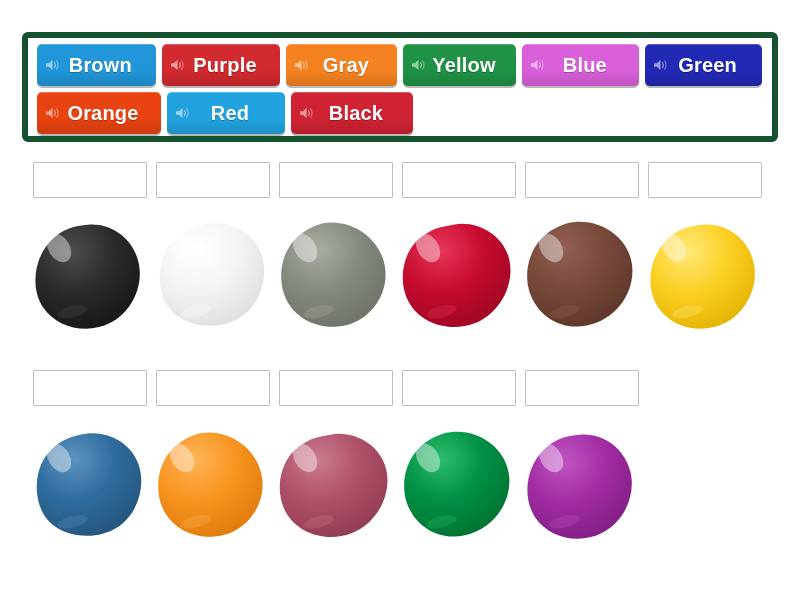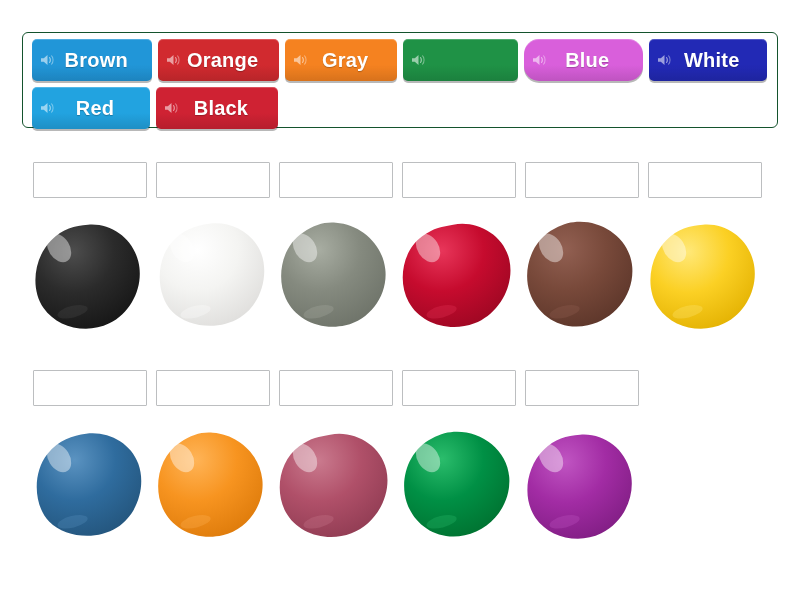"Brown" .tile-tray { border: 1px solid #14532d -> 6px solid #14532d; height: 96px -> 110px }
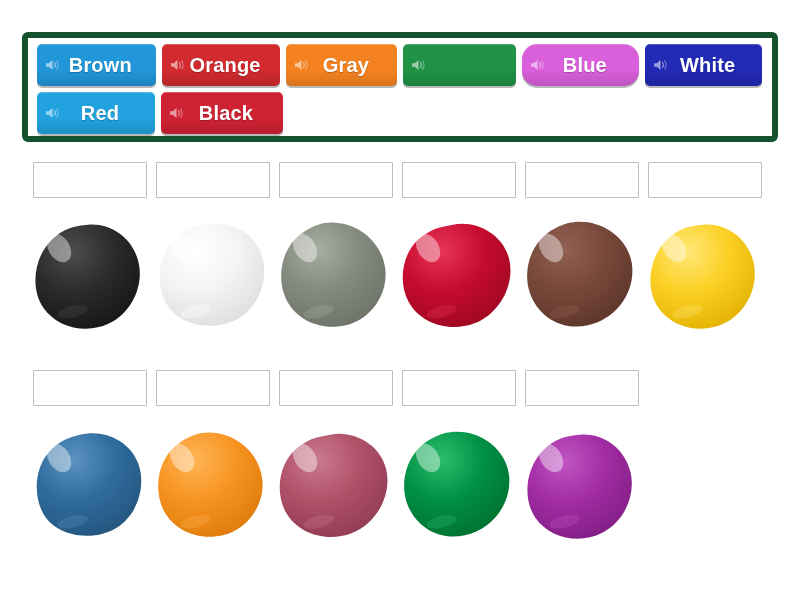"Orange" span.tile-label { text: Orange -> Purple }
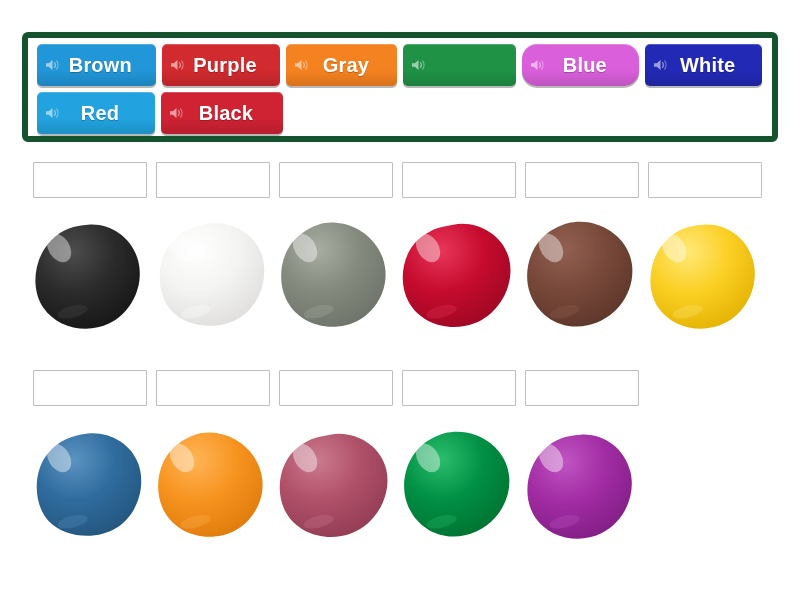"Yellow" span.tile-label { html: none -> <span>Yellow</span> }
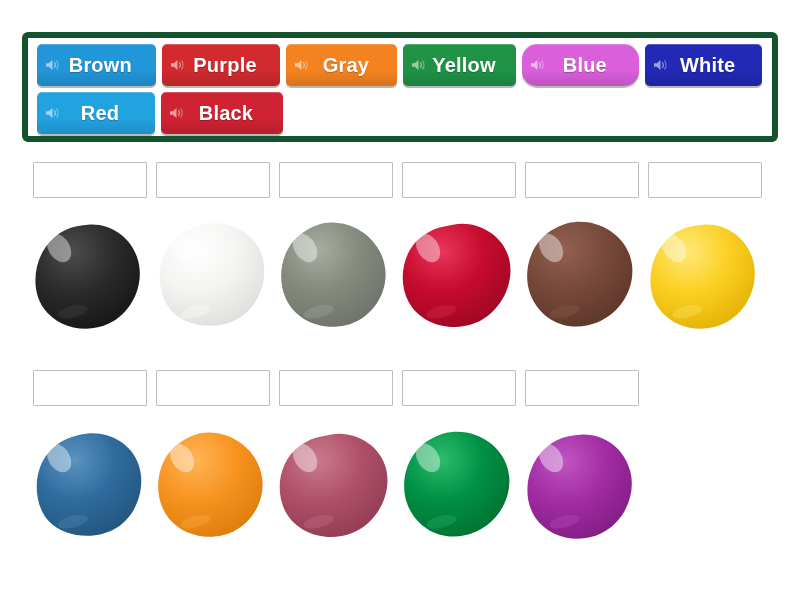"Blue" div.word-tile { border-radius: 15px -> none }
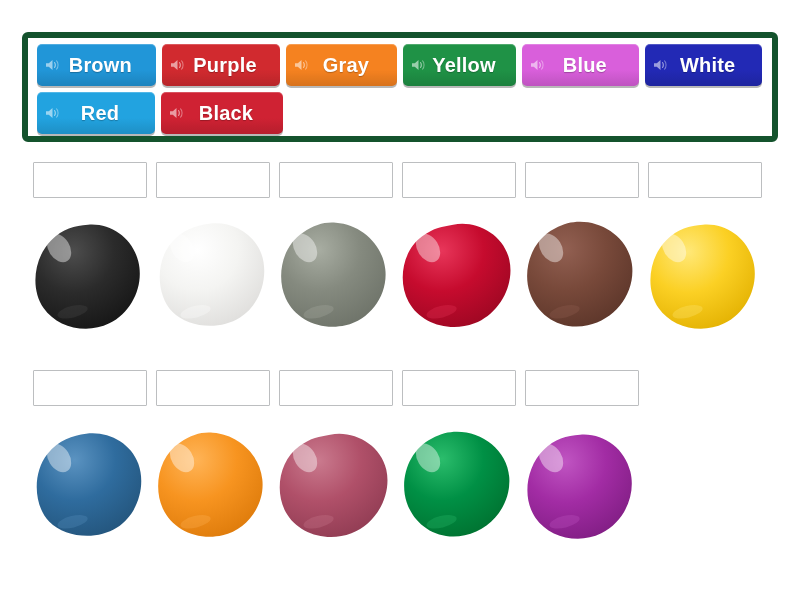"White" span.tile-label { text: White -> Green }
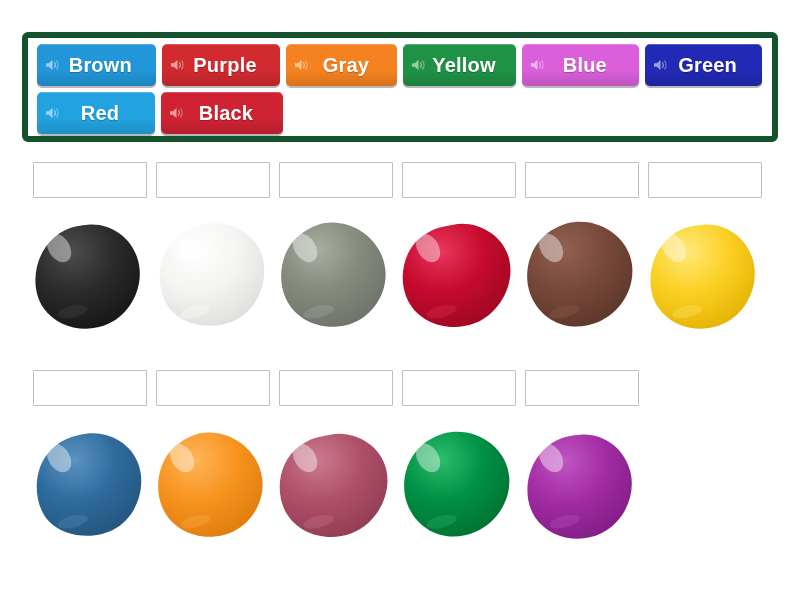"Orange" div.word-tile { html: none -> <div> <svg> <path></path> <path></path> <path></path> </svg> <span>Orange</span> </div> }
